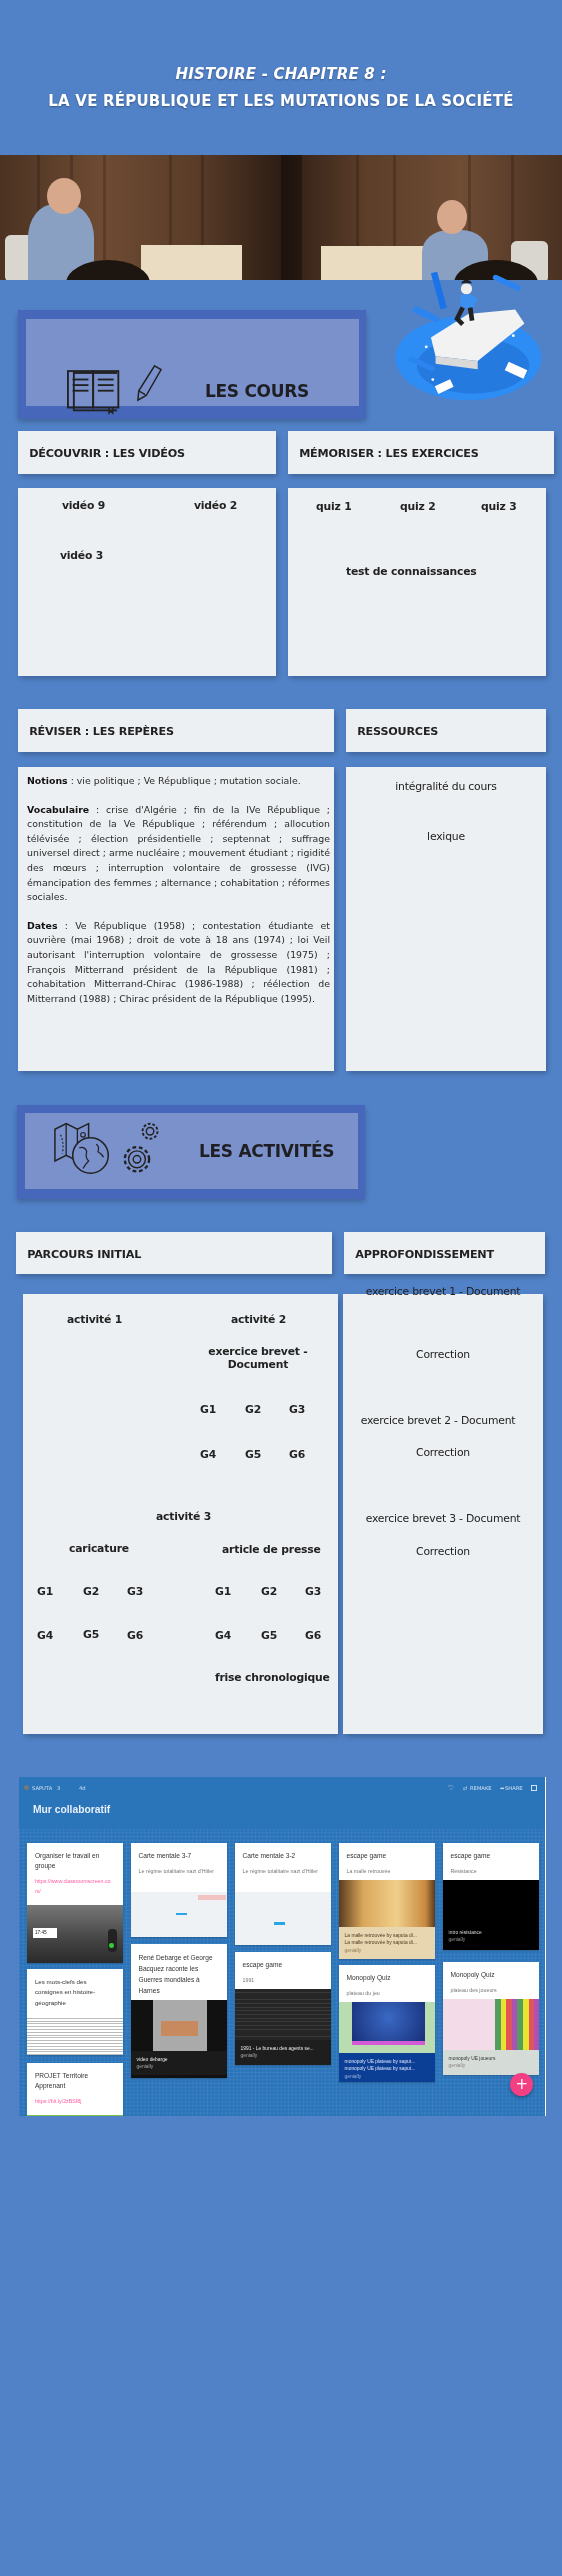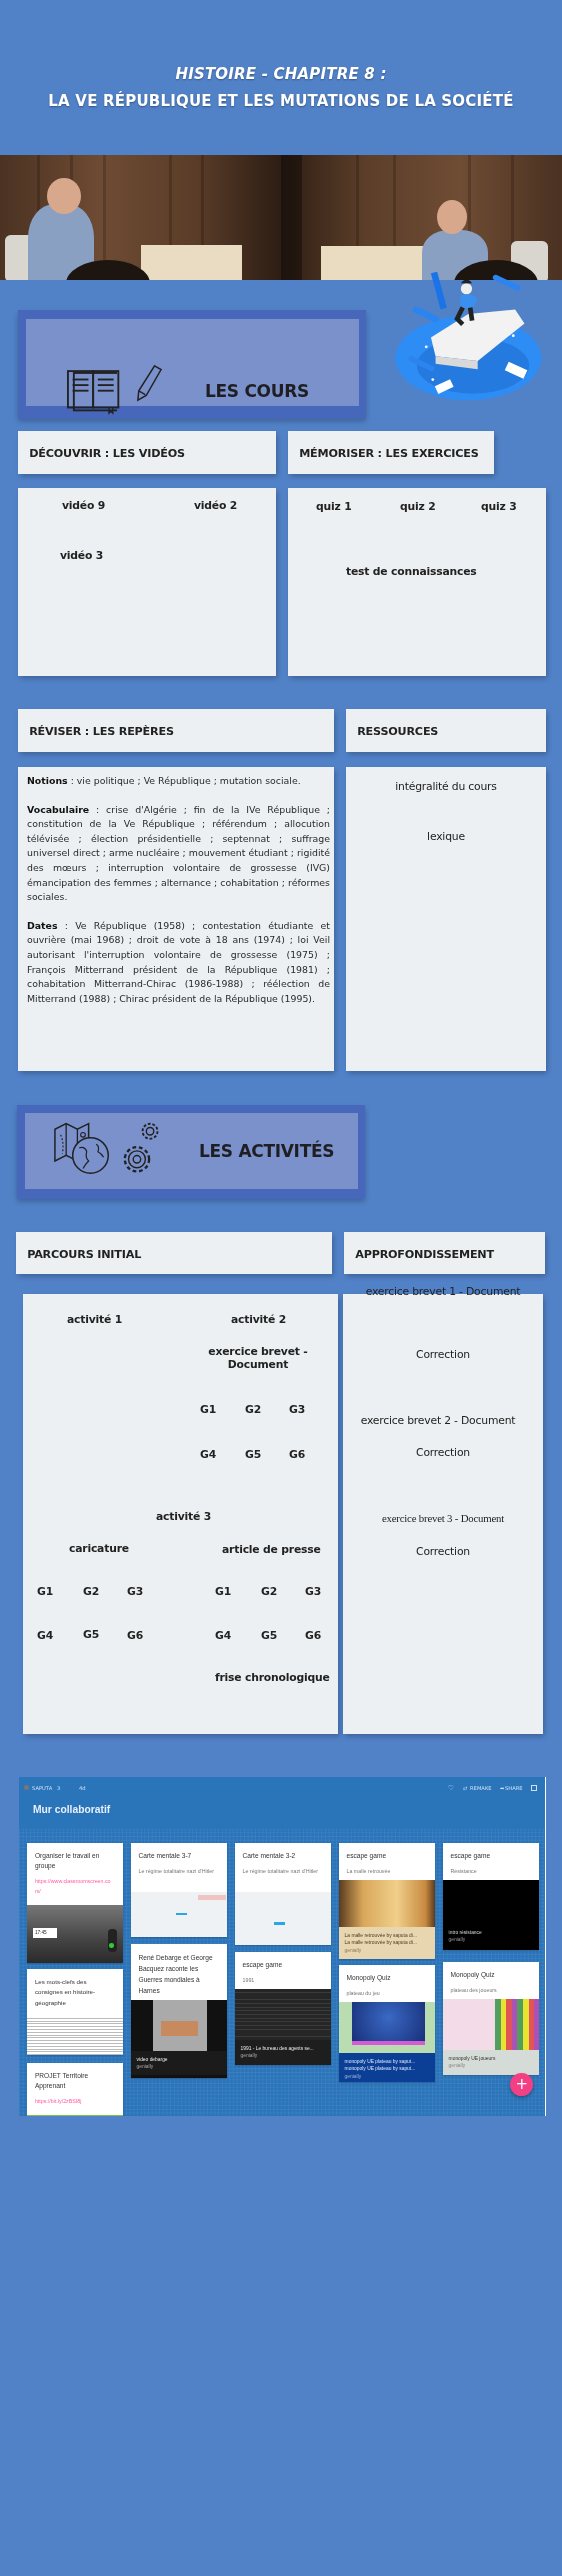"MÉMORISER : LES EXERCICES" div.abs { width: 206px -> 266px }
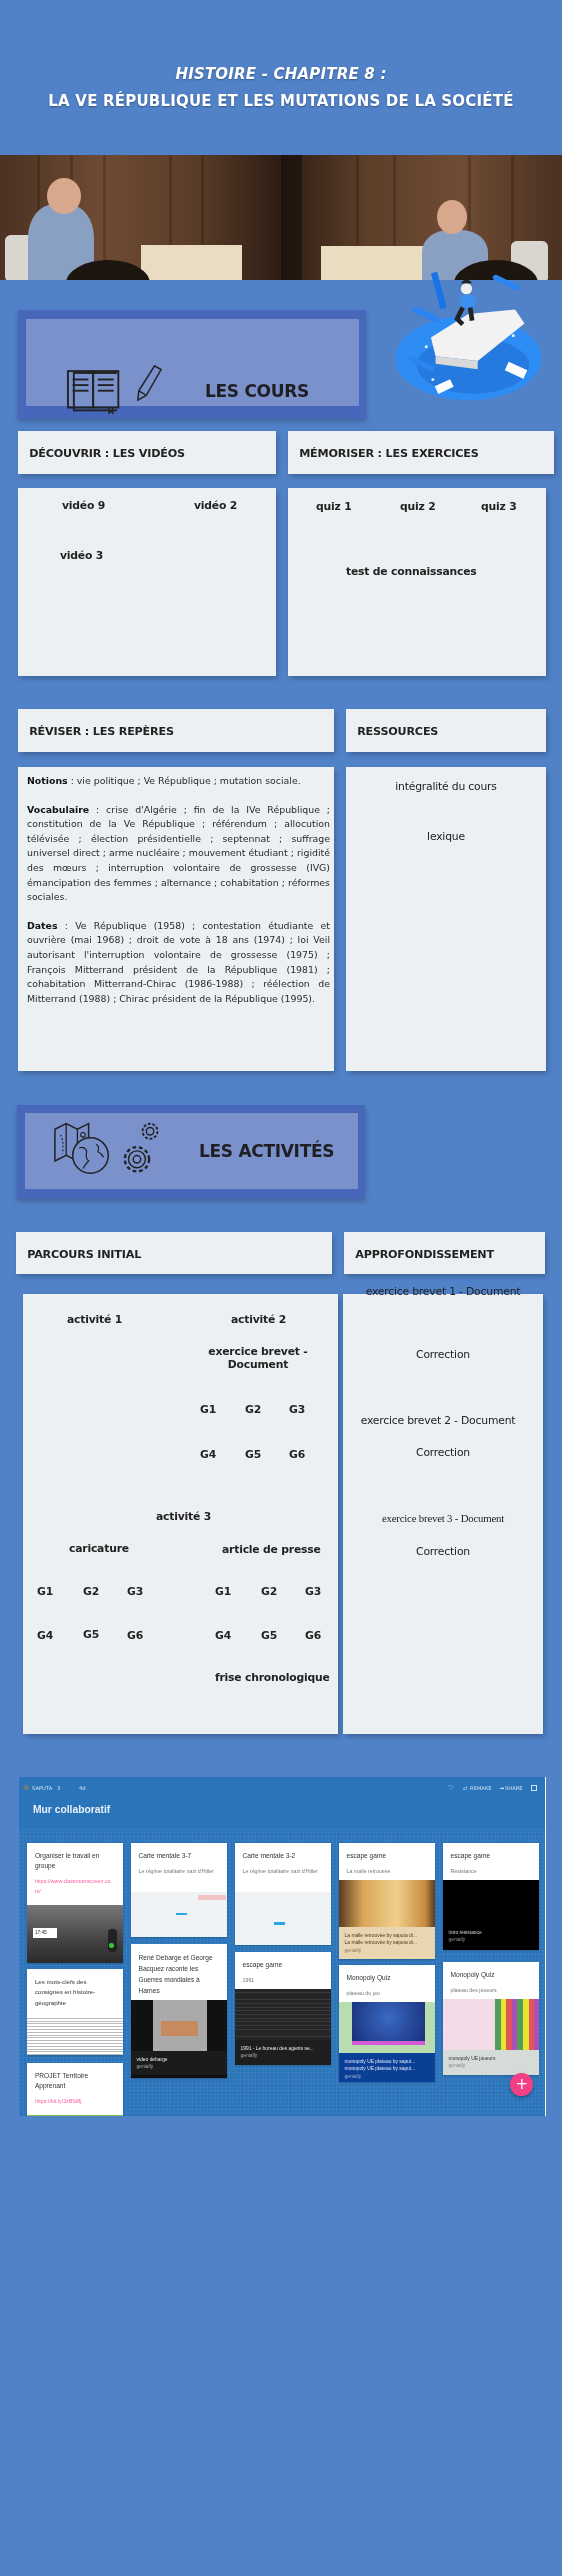"exercice brevet 3 - Document" div.link { font-family: Liberation Serif, serif -> none }
